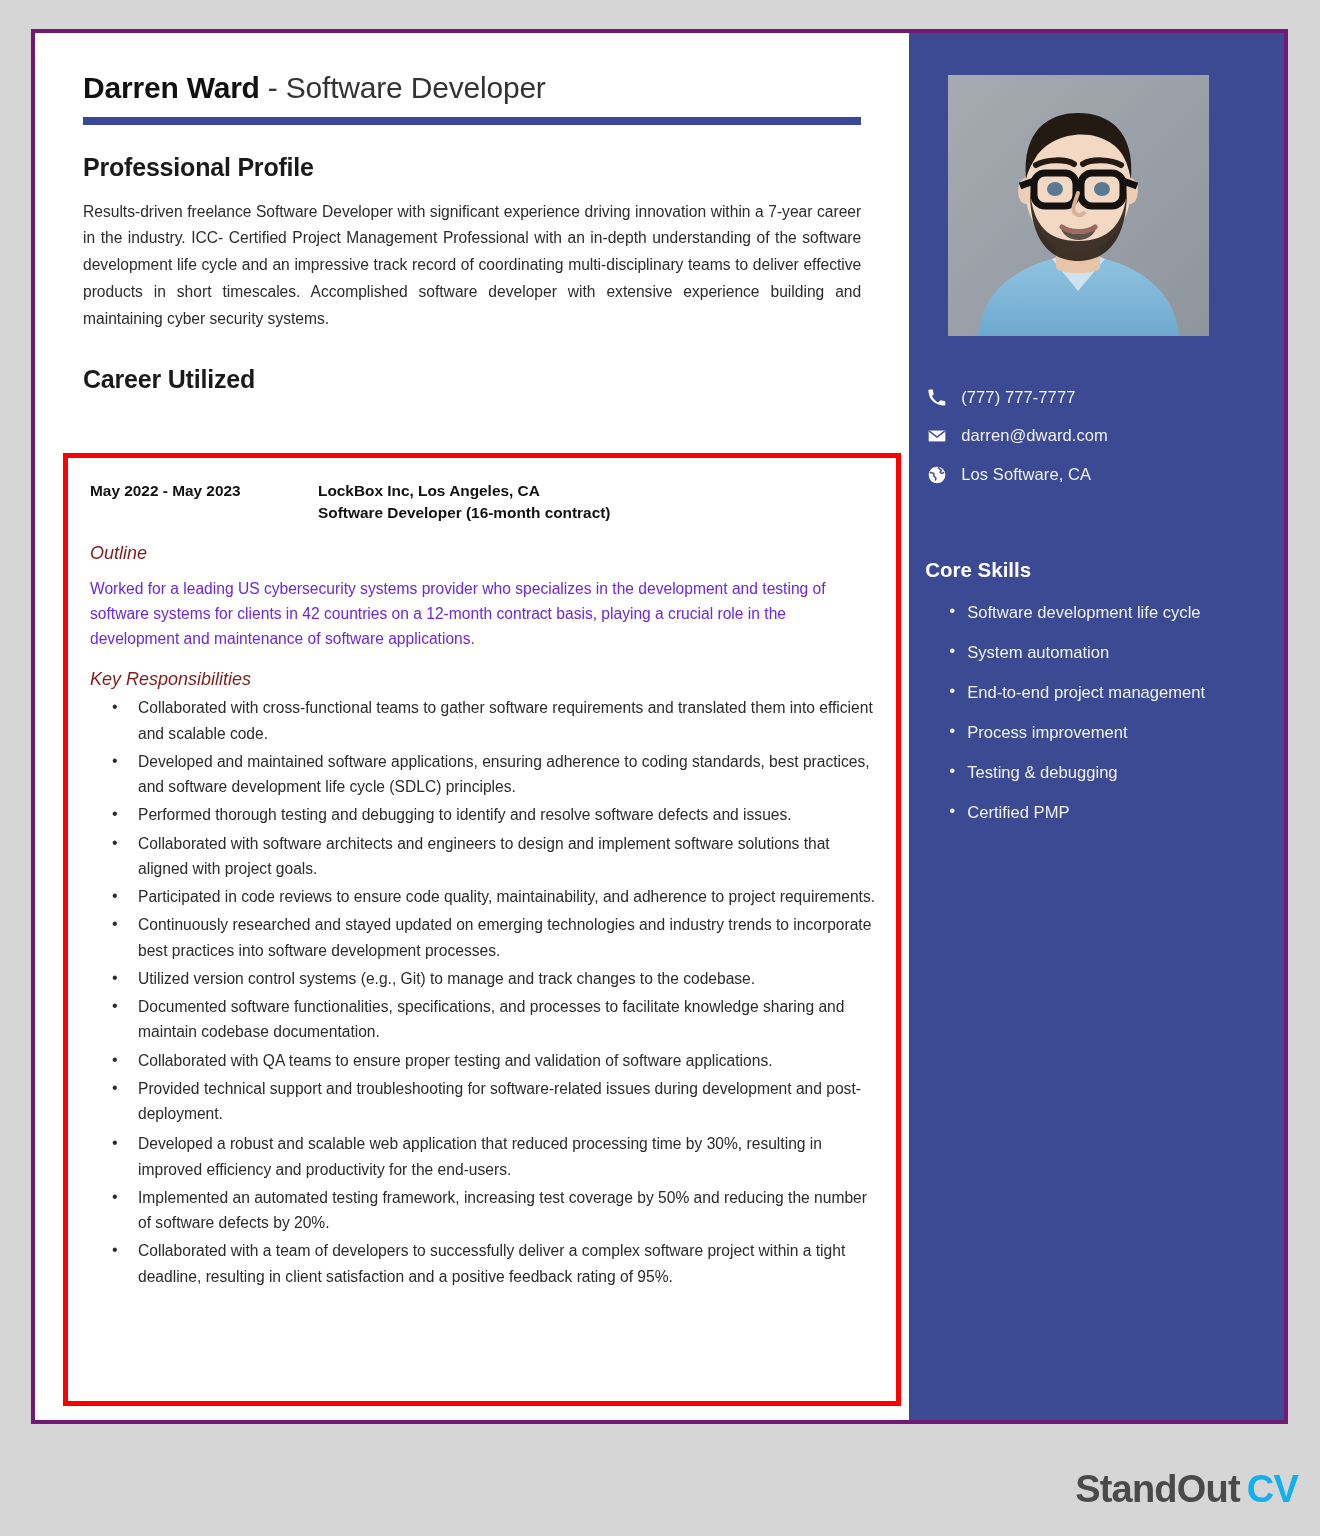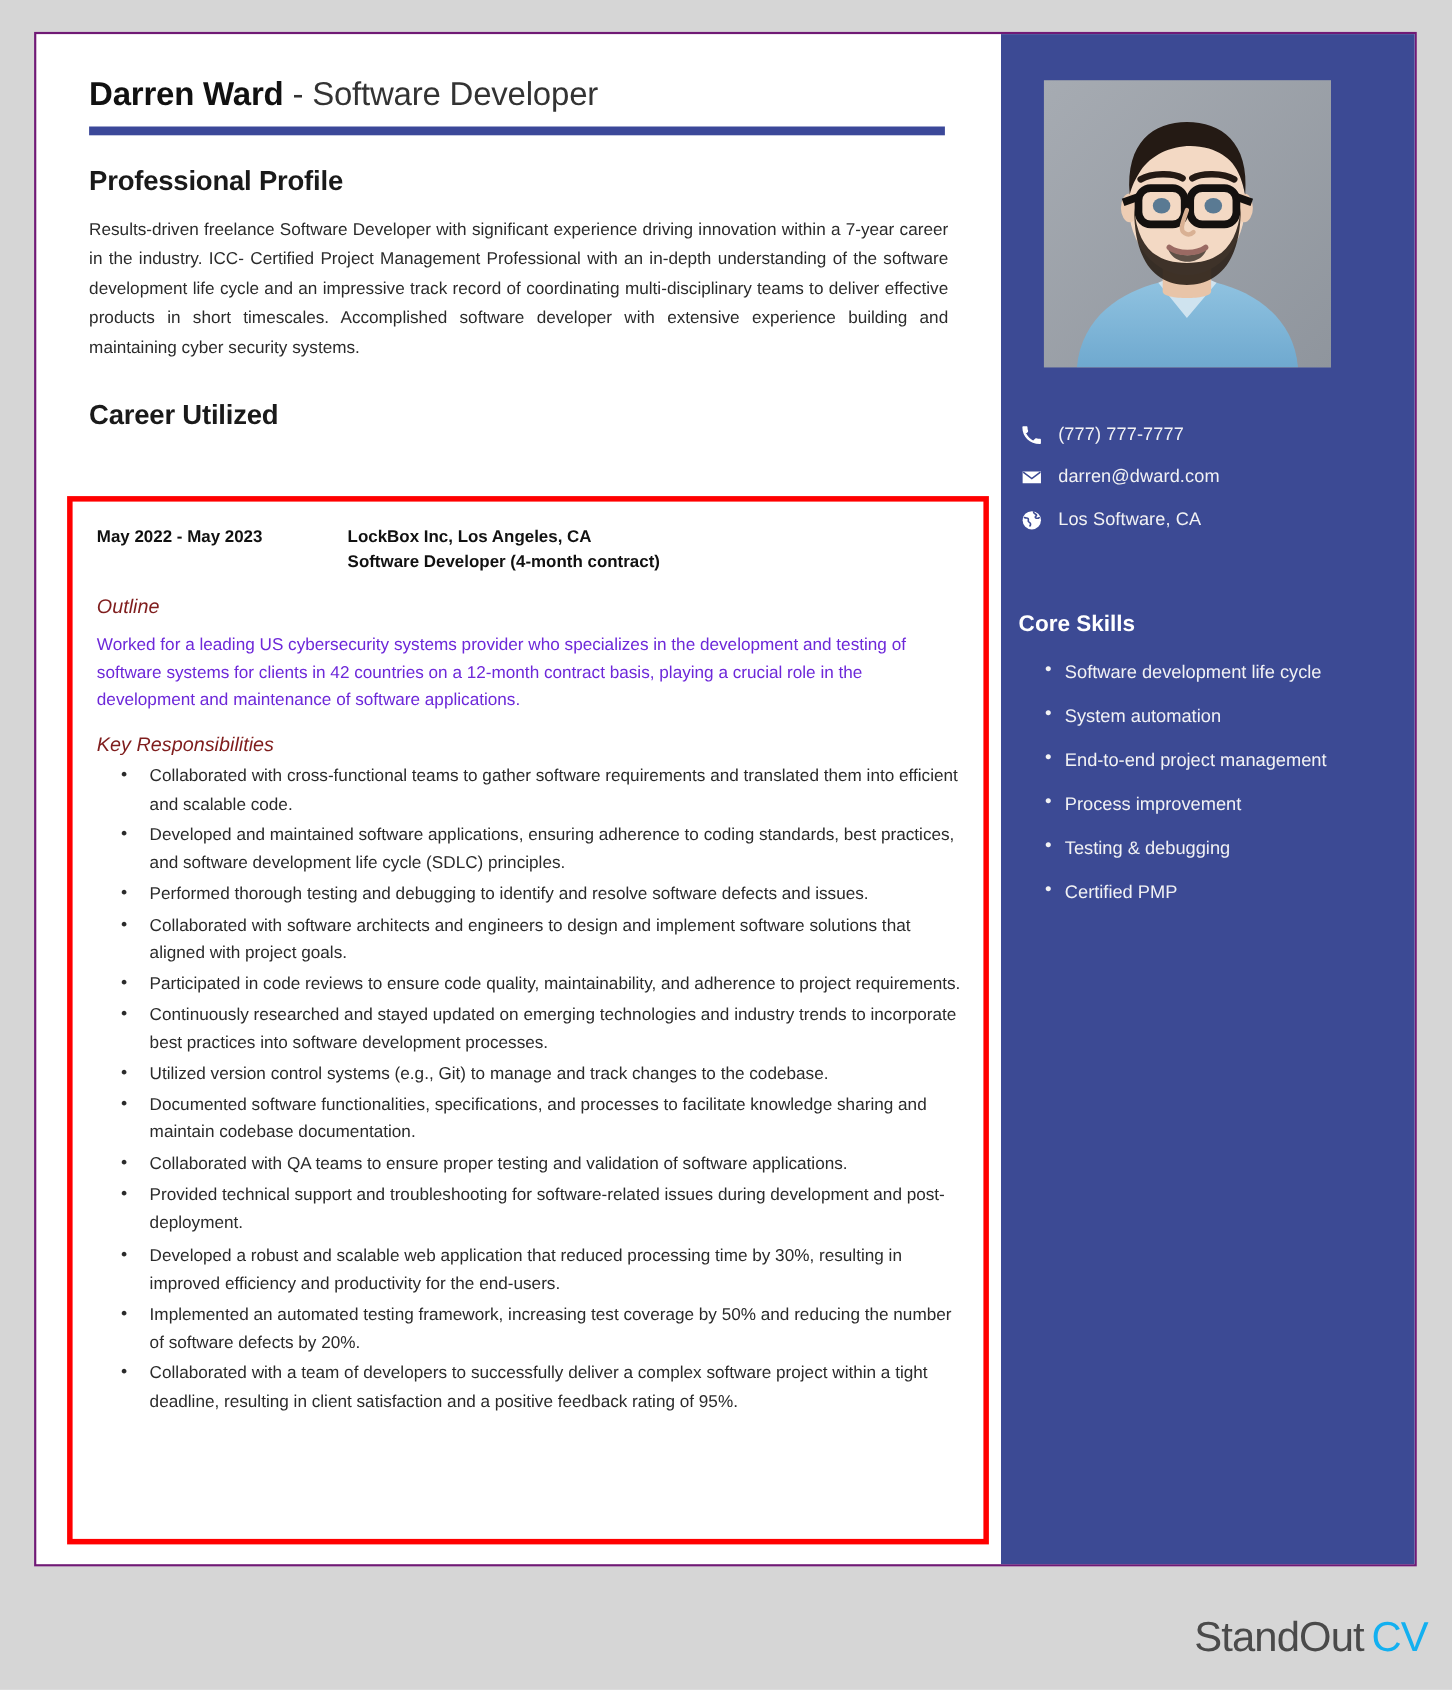"Darren Ward - Software Developer" #page { border: 2px solid #701a75 -> 4px solid #701a75 }
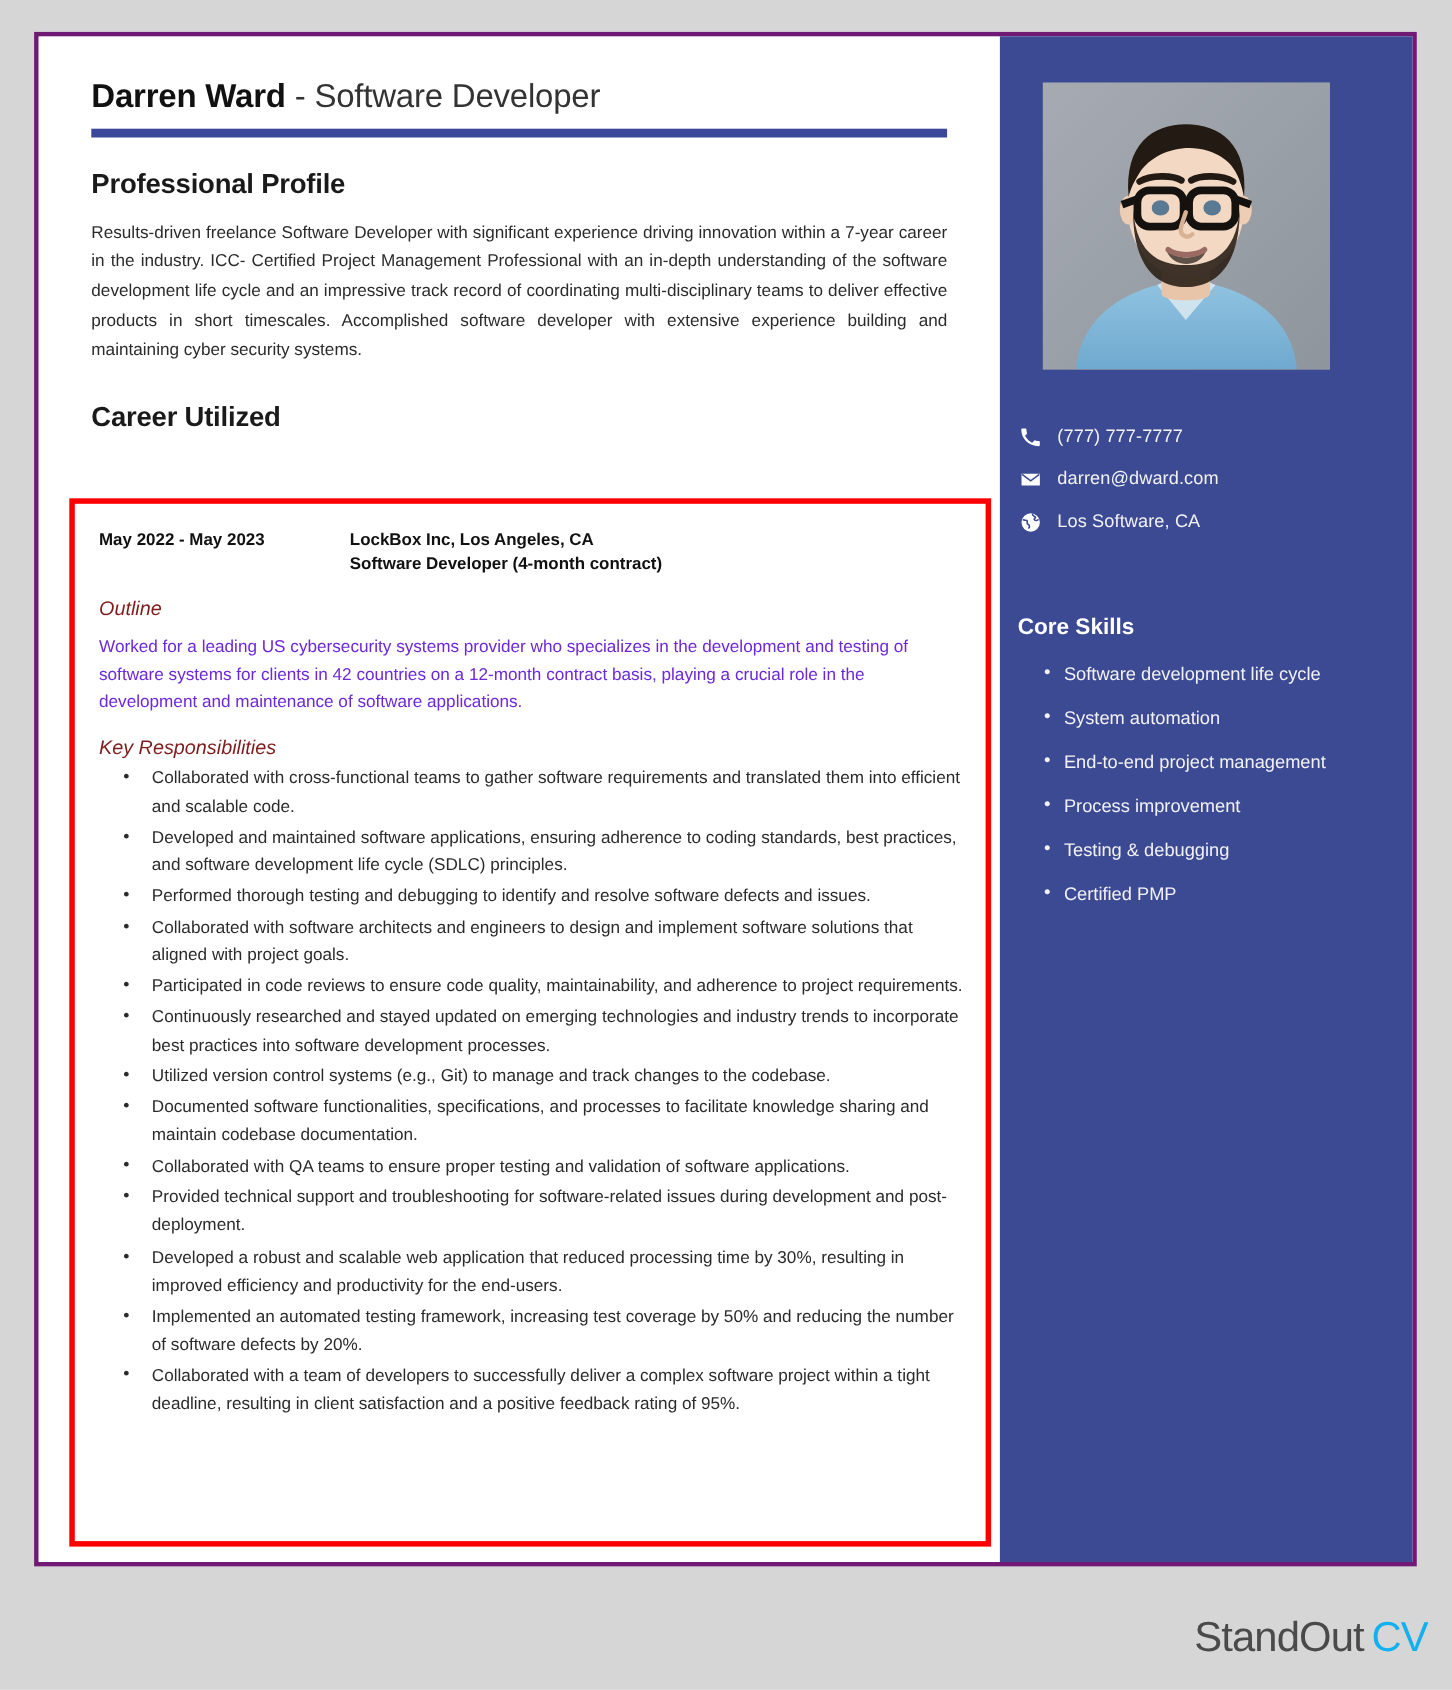"Software Developer (4-month contract)" div { text: 4-month -> 16-month }
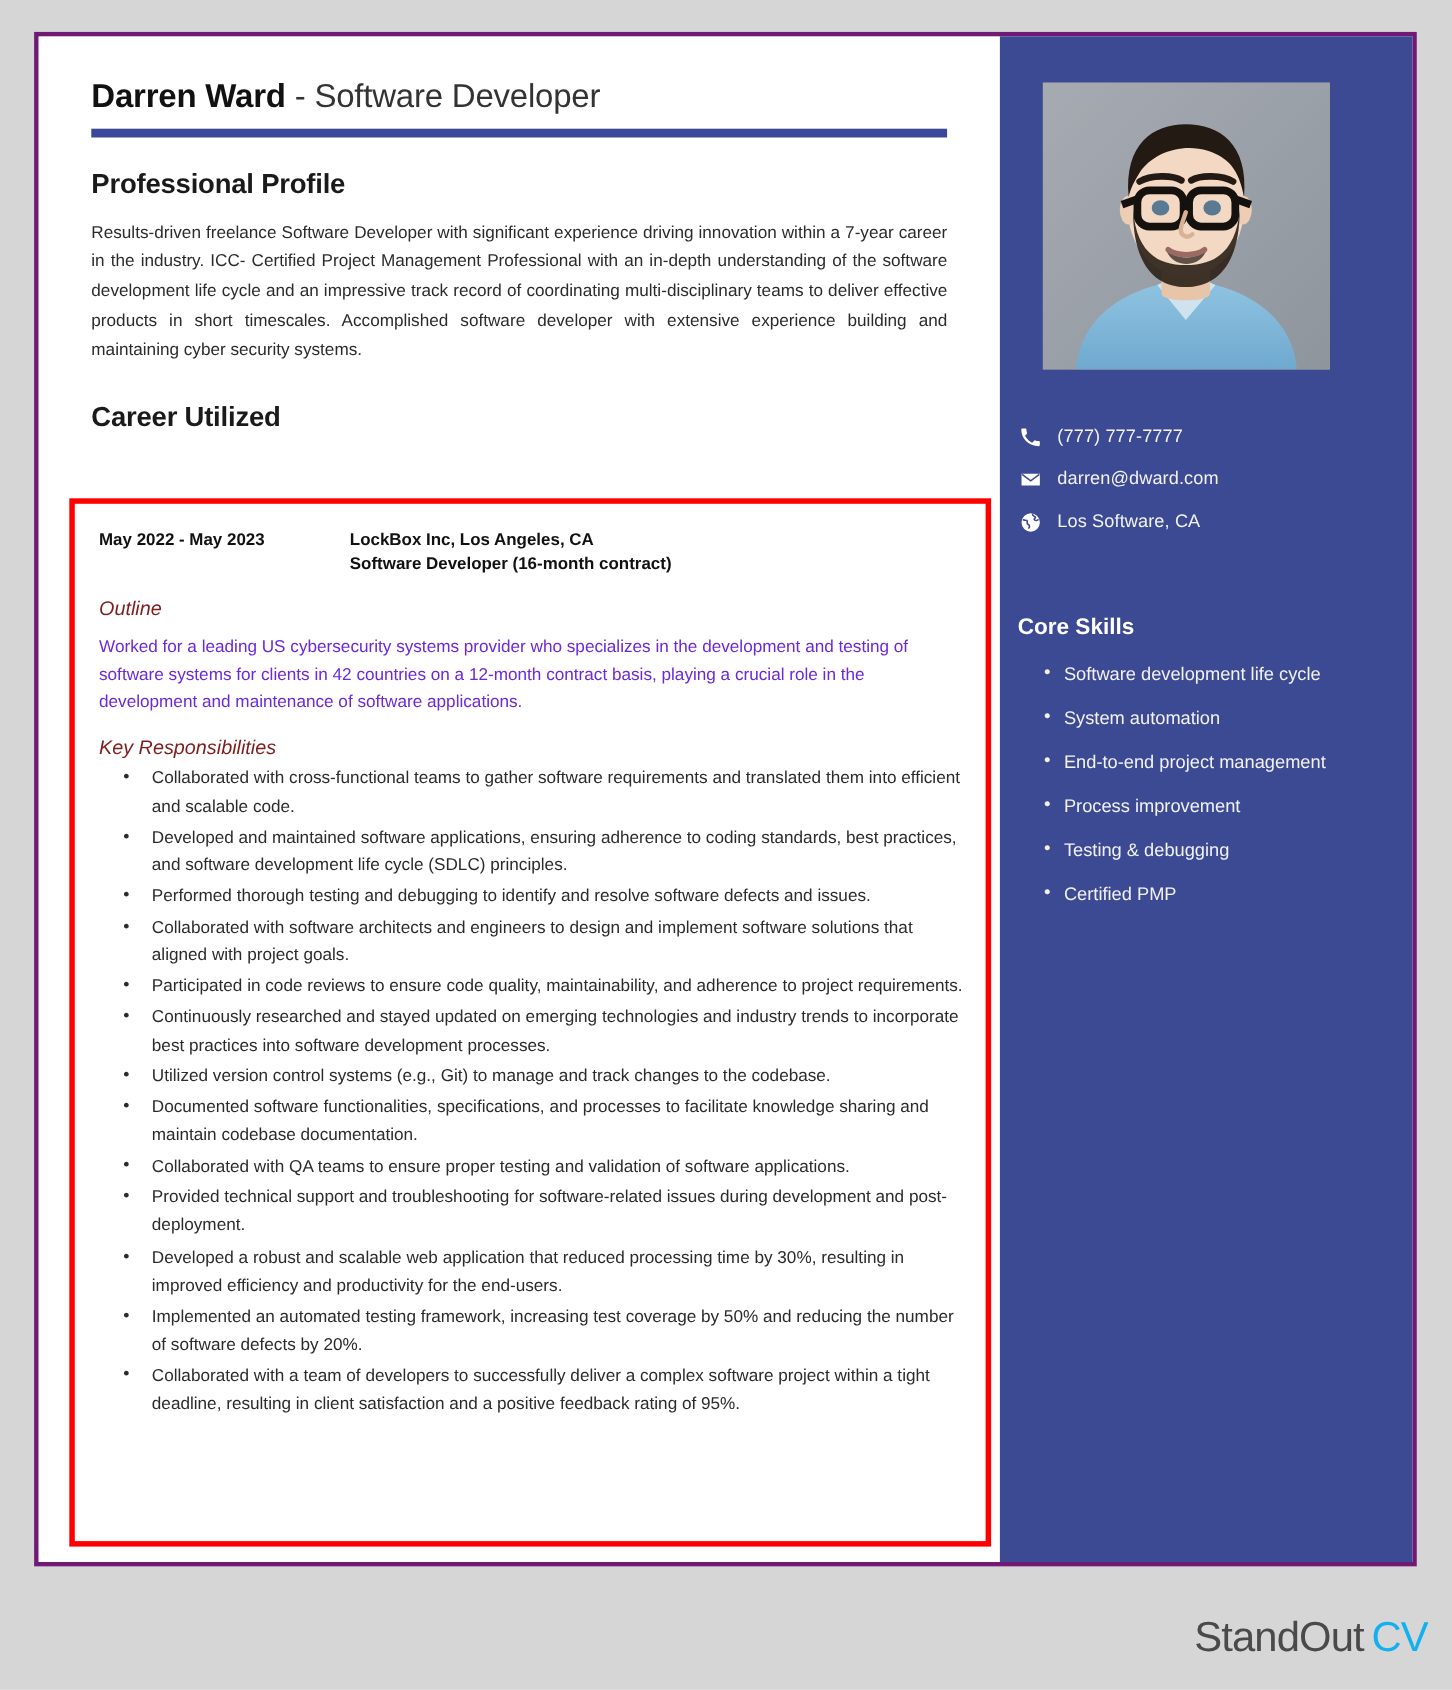"StandOut CV" #footer-logo { font-weight: normal -> bold }
